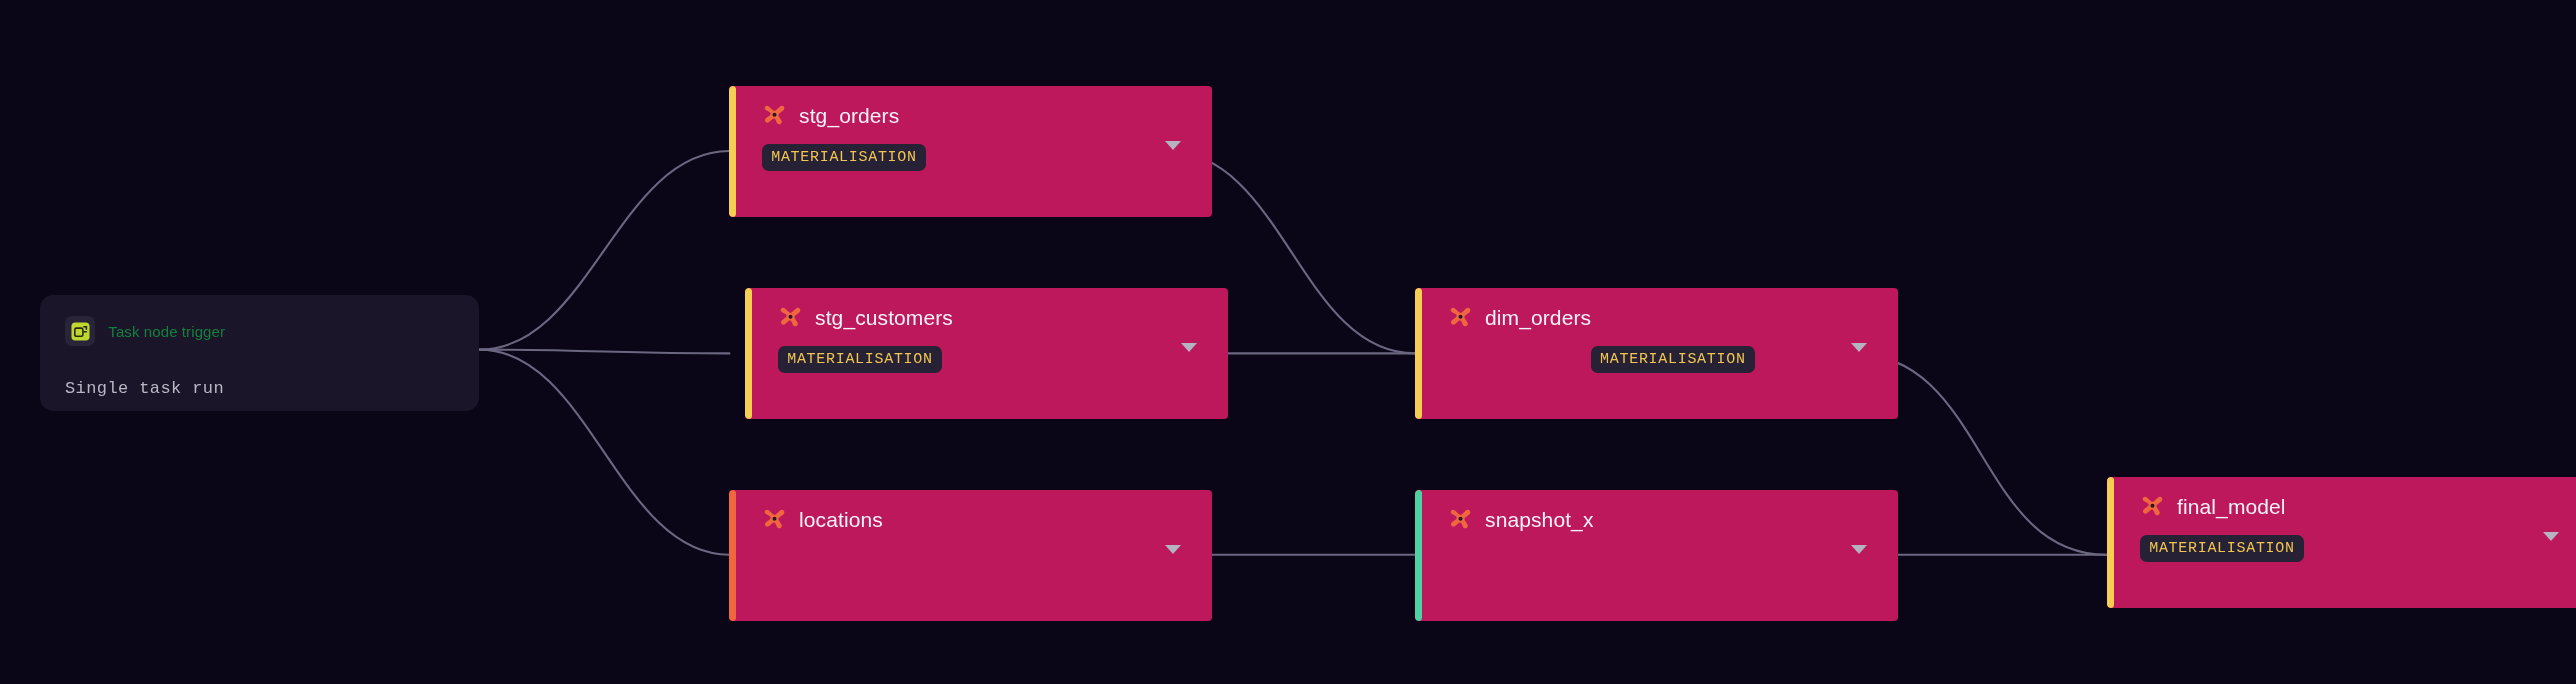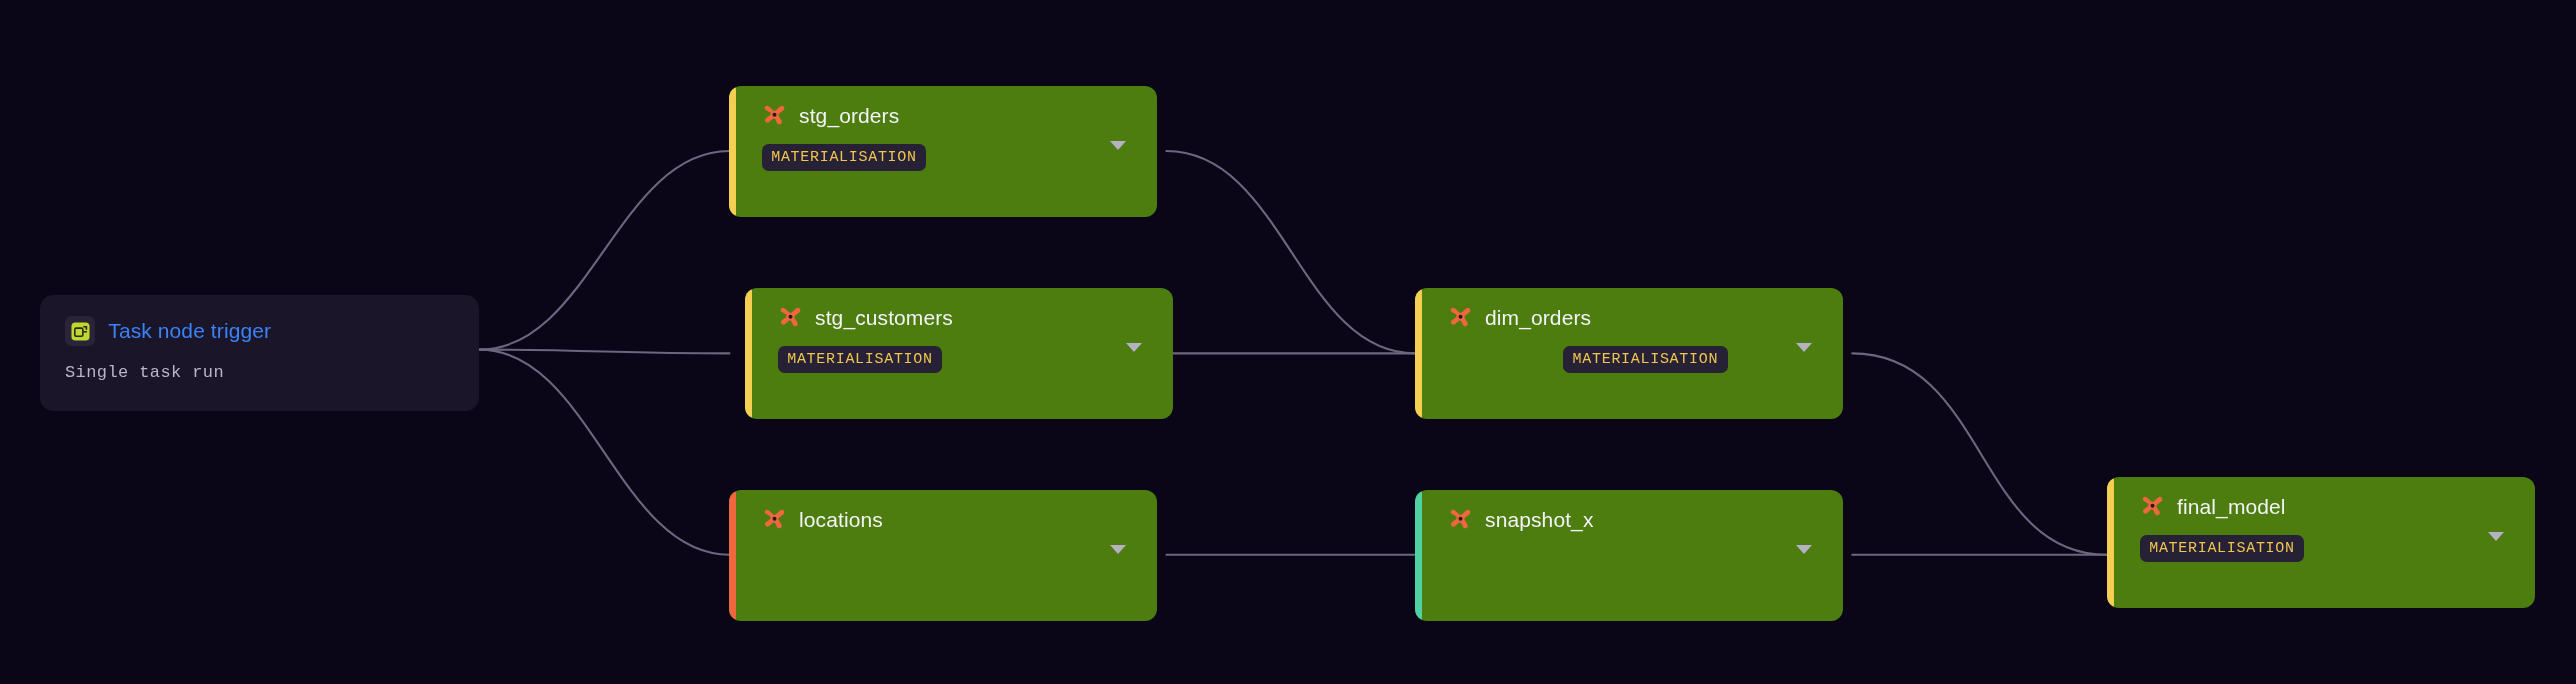"stg_orders" .node-card { background: #4d7c0f -> #be185d; border-radius: 12px -> 4px; width: 428px -> 483px }
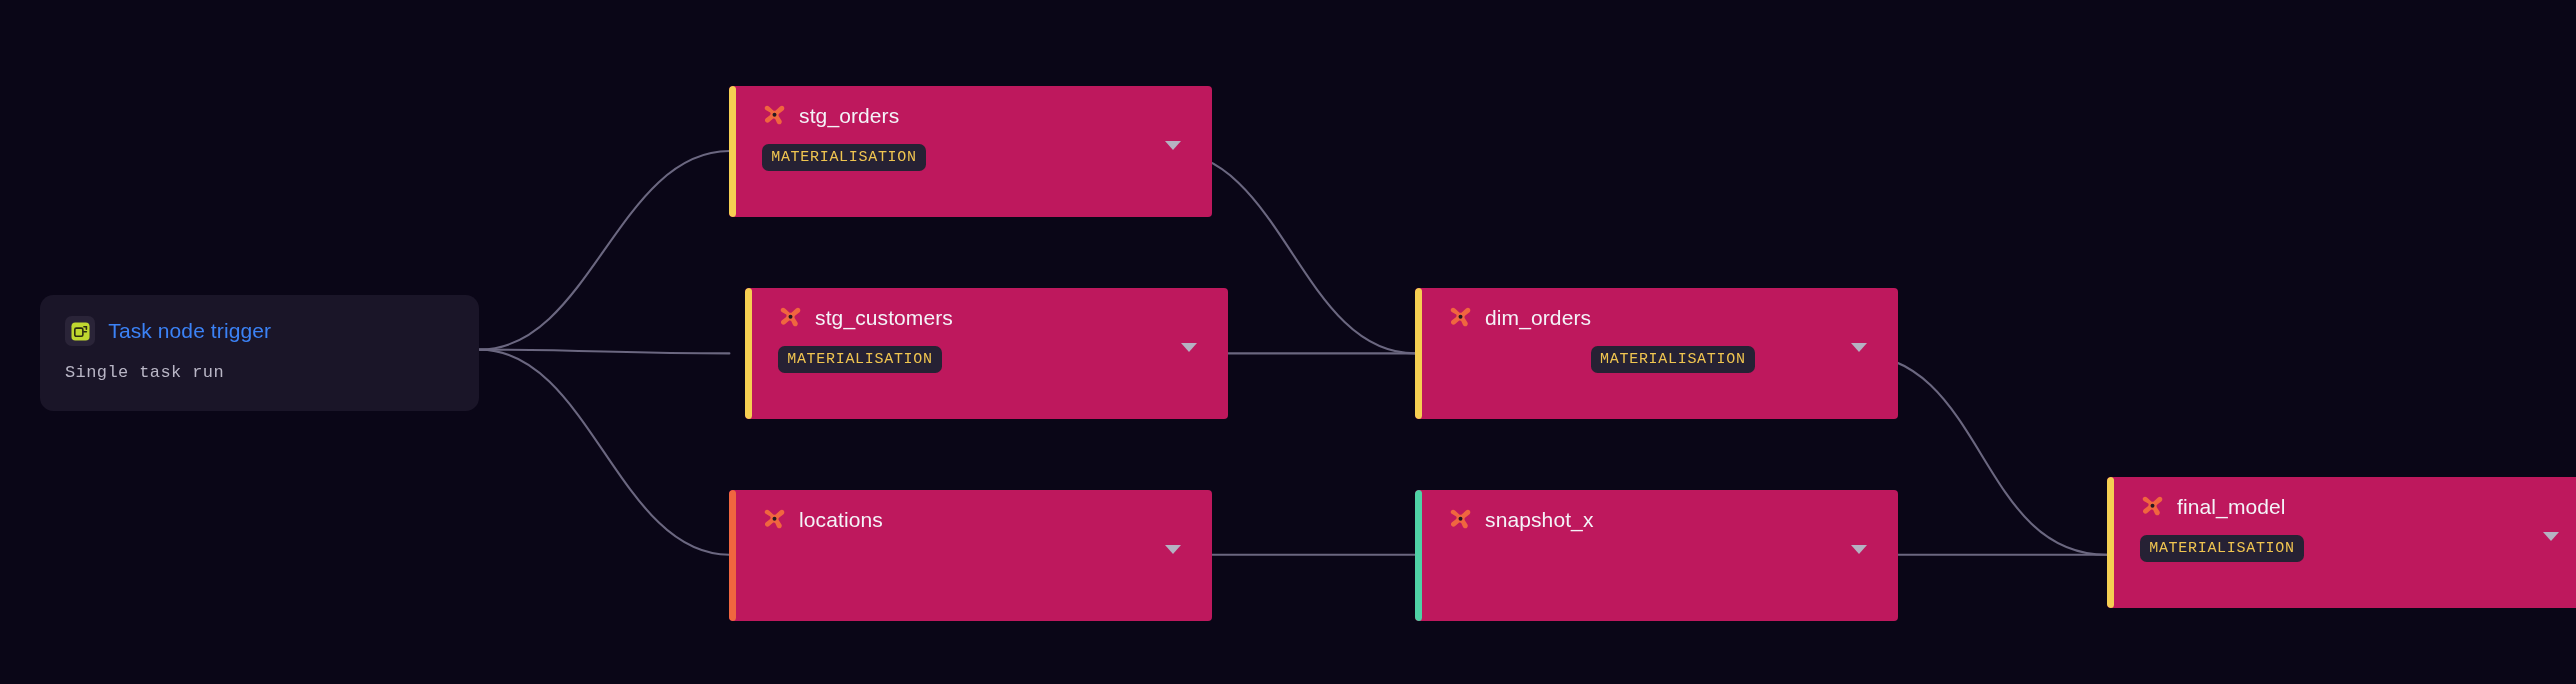"Task node trigger" .trigger-title { color: #3b82f6 -> #15803d; font-size: 21px -> 15px }
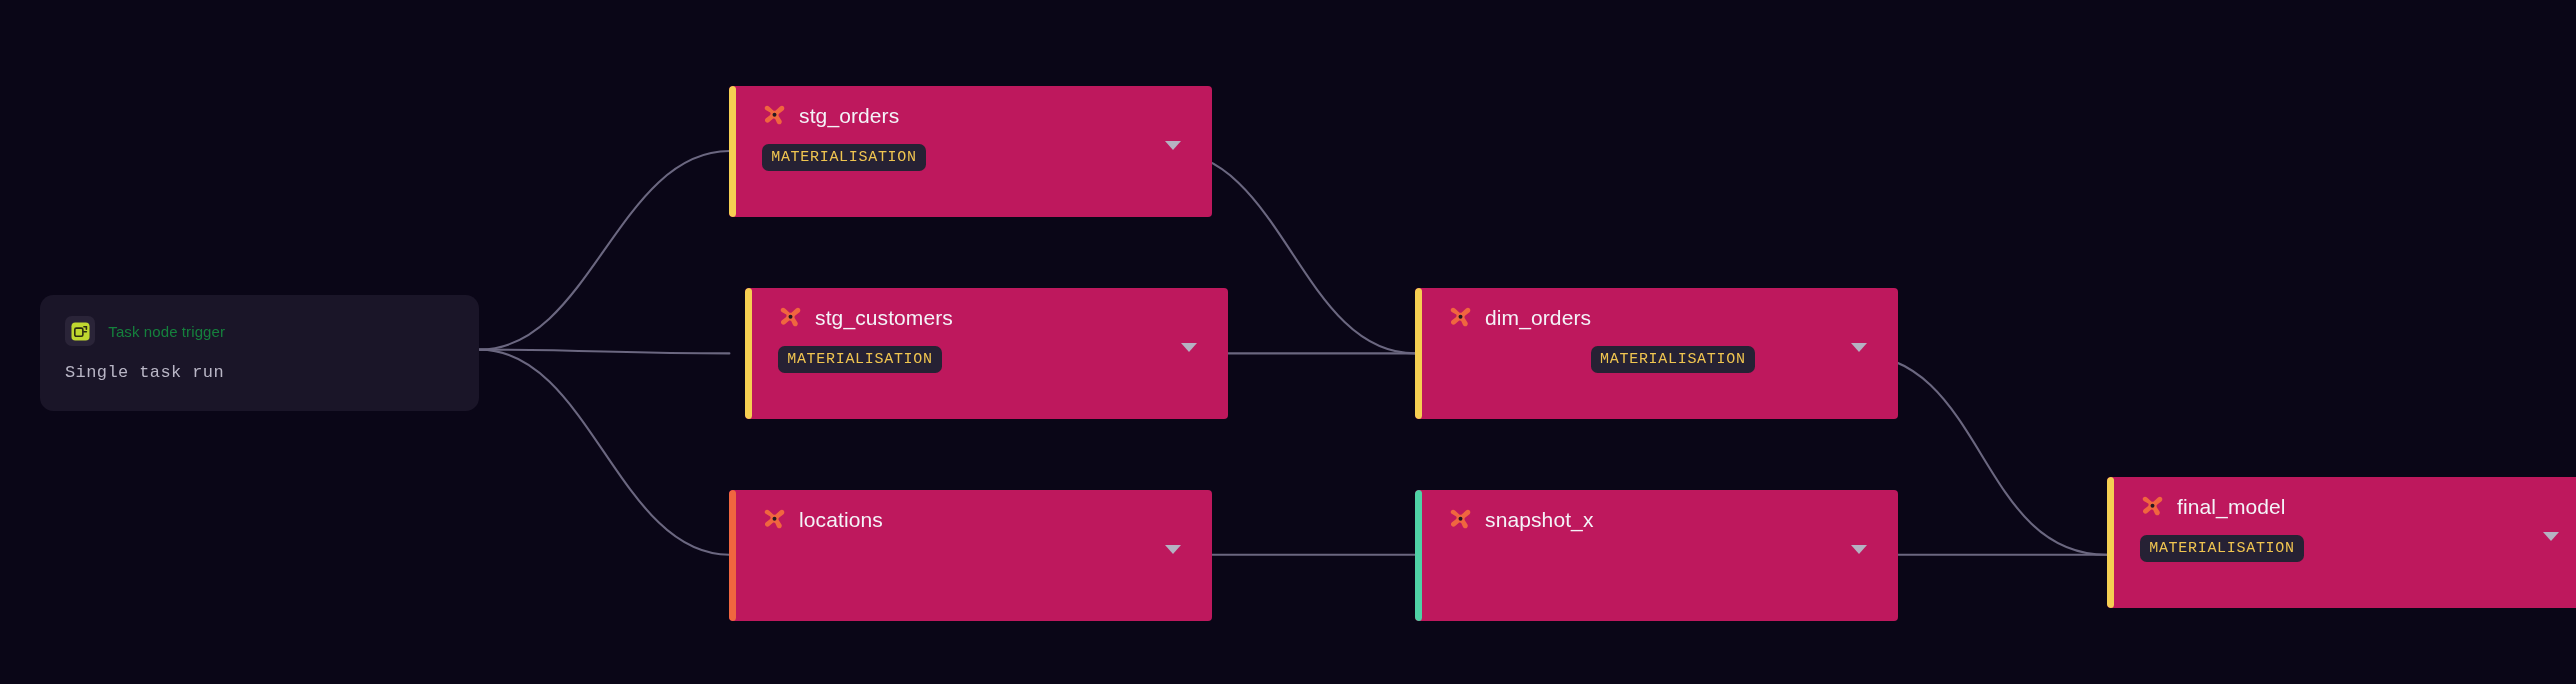"Single task run" .trigger-sub { margin-top: 17px -> 33px }
